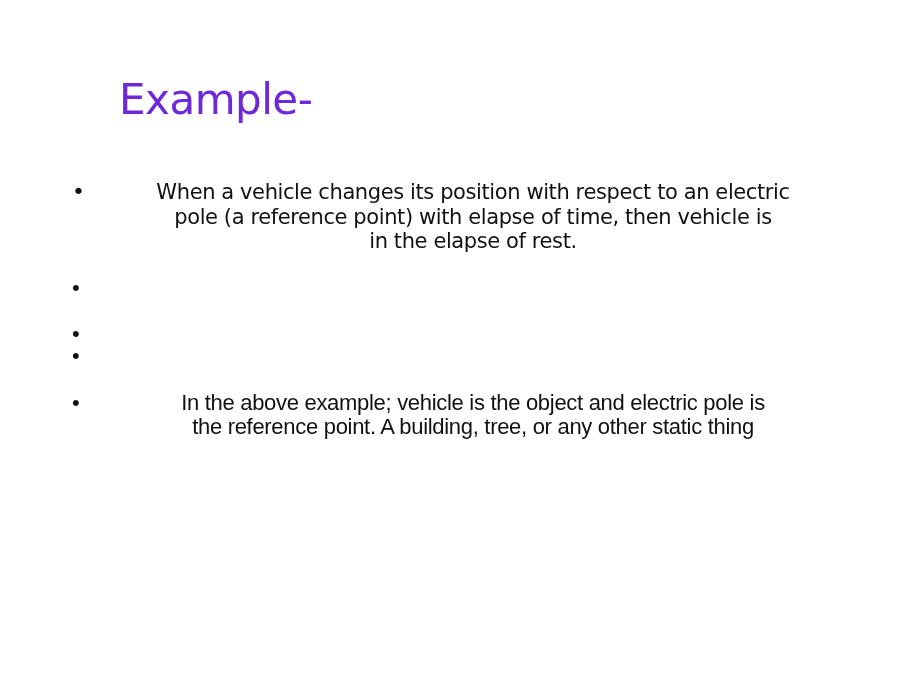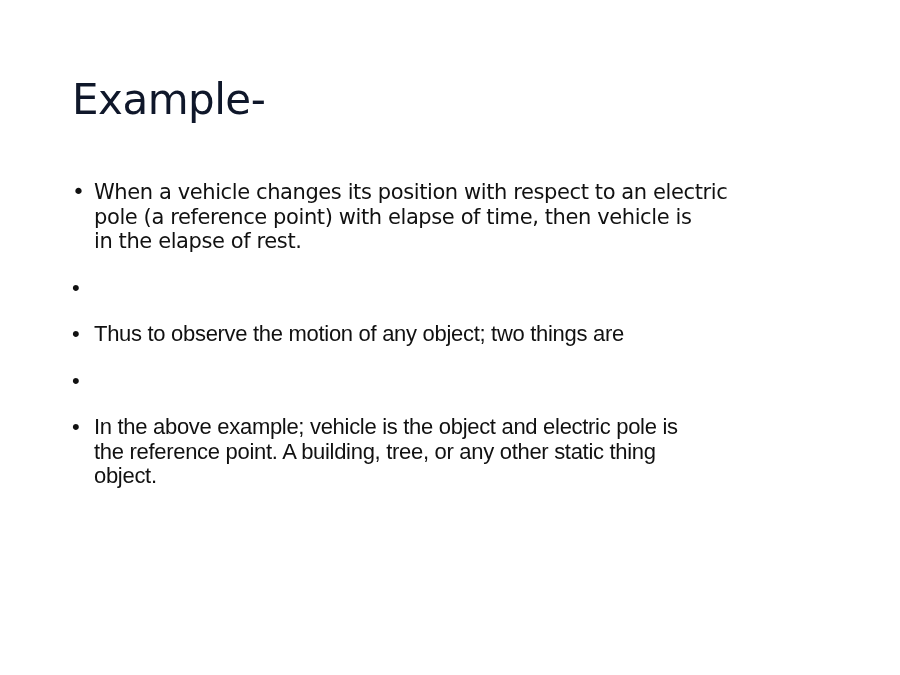"Example-" div.title { color: #0f172a -> #6d28d9; margin-left: none -> 47px }
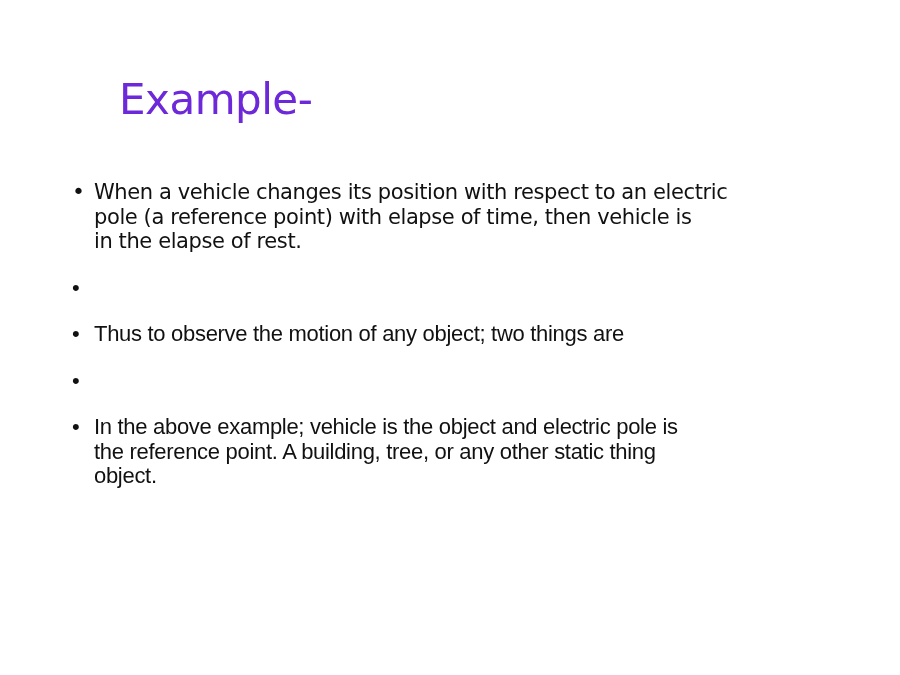"When a vehicle changes its" .bullet .line { text-align: none -> center }
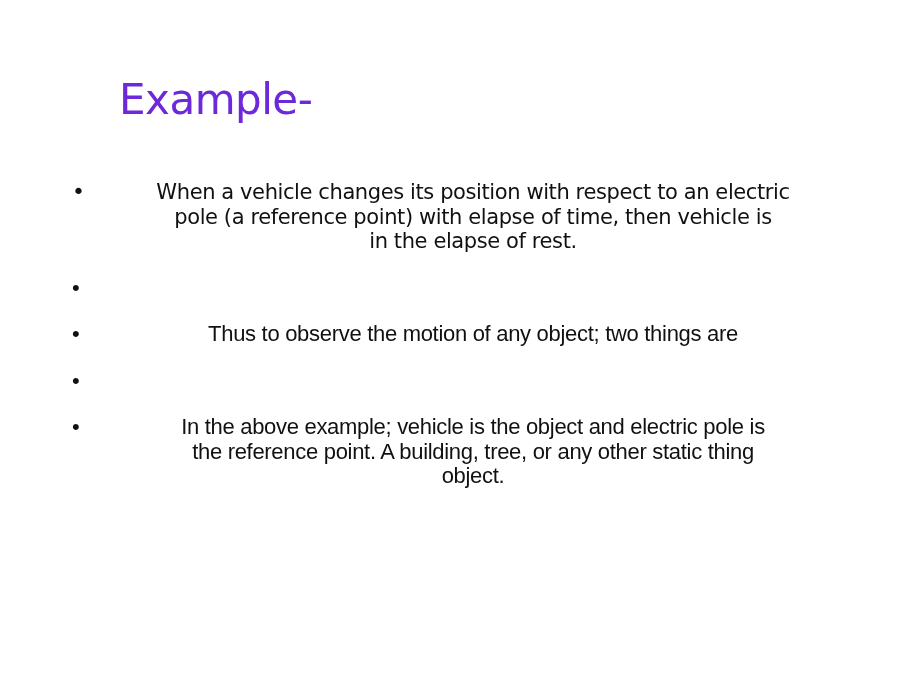"Thus to observe the motion" span.line { html: <span>Thus to observe the motion of any object; two things are</span> -> none }
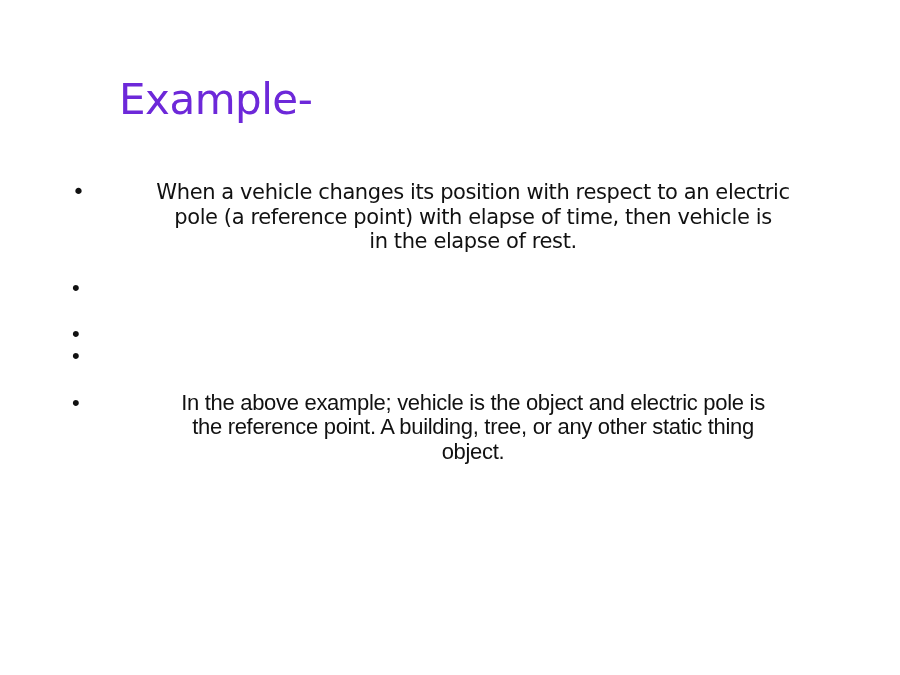"object." span.line { html: <span>object.</span> -> none }
